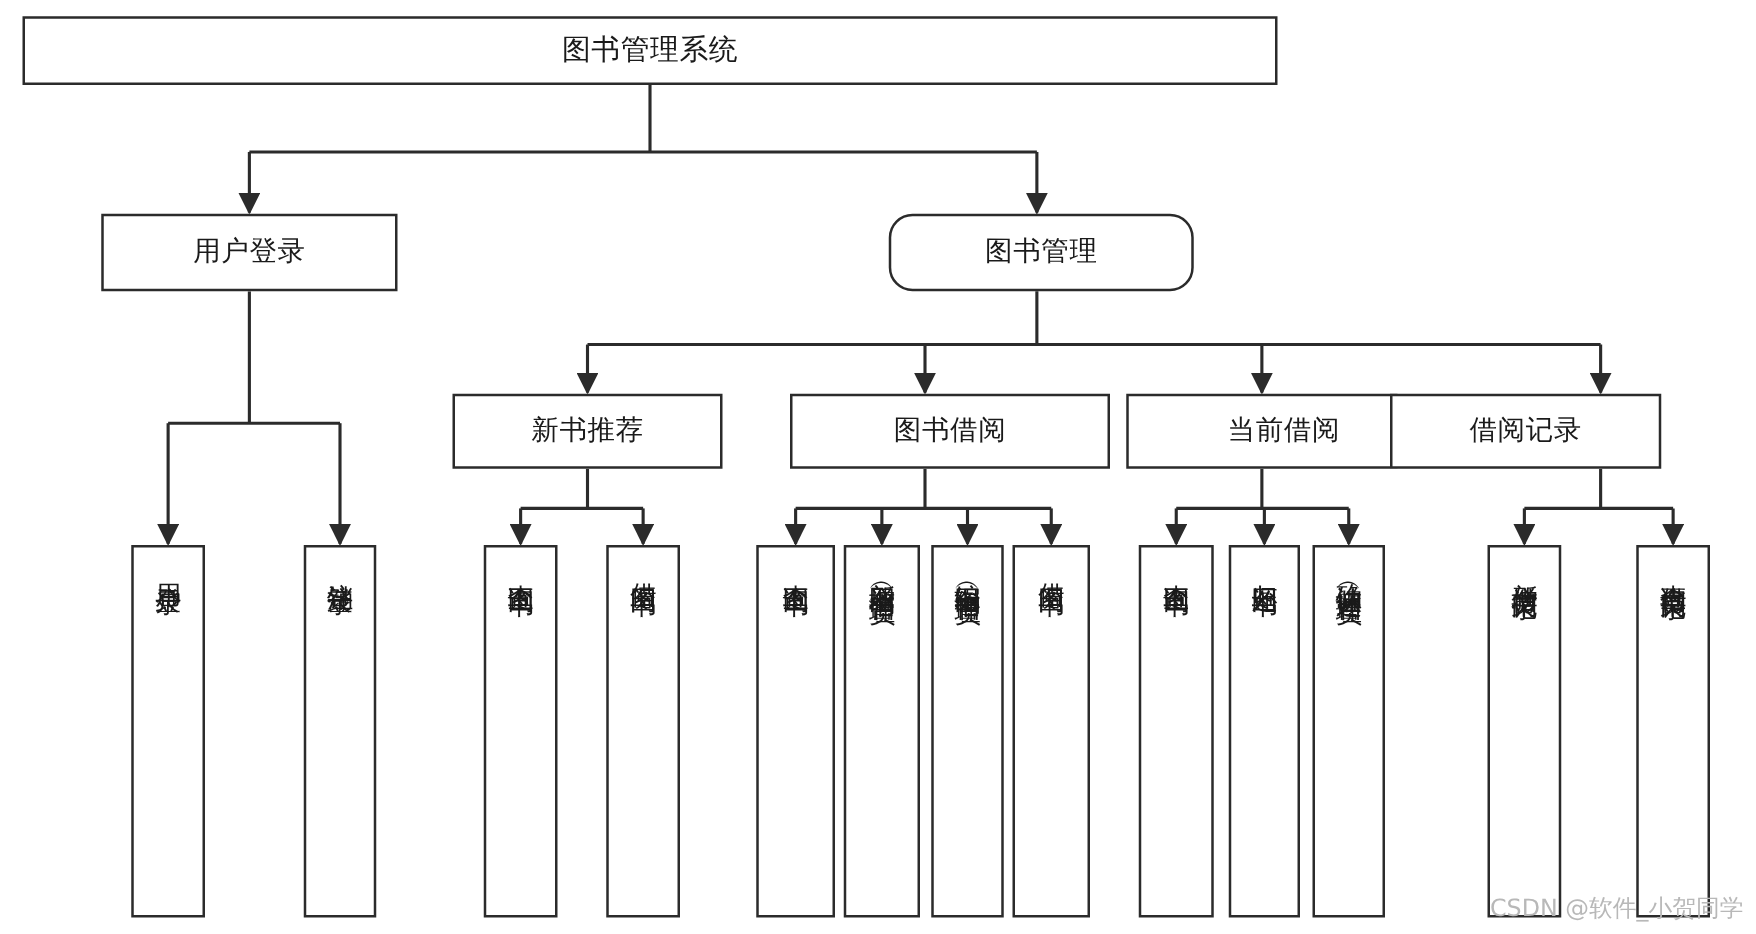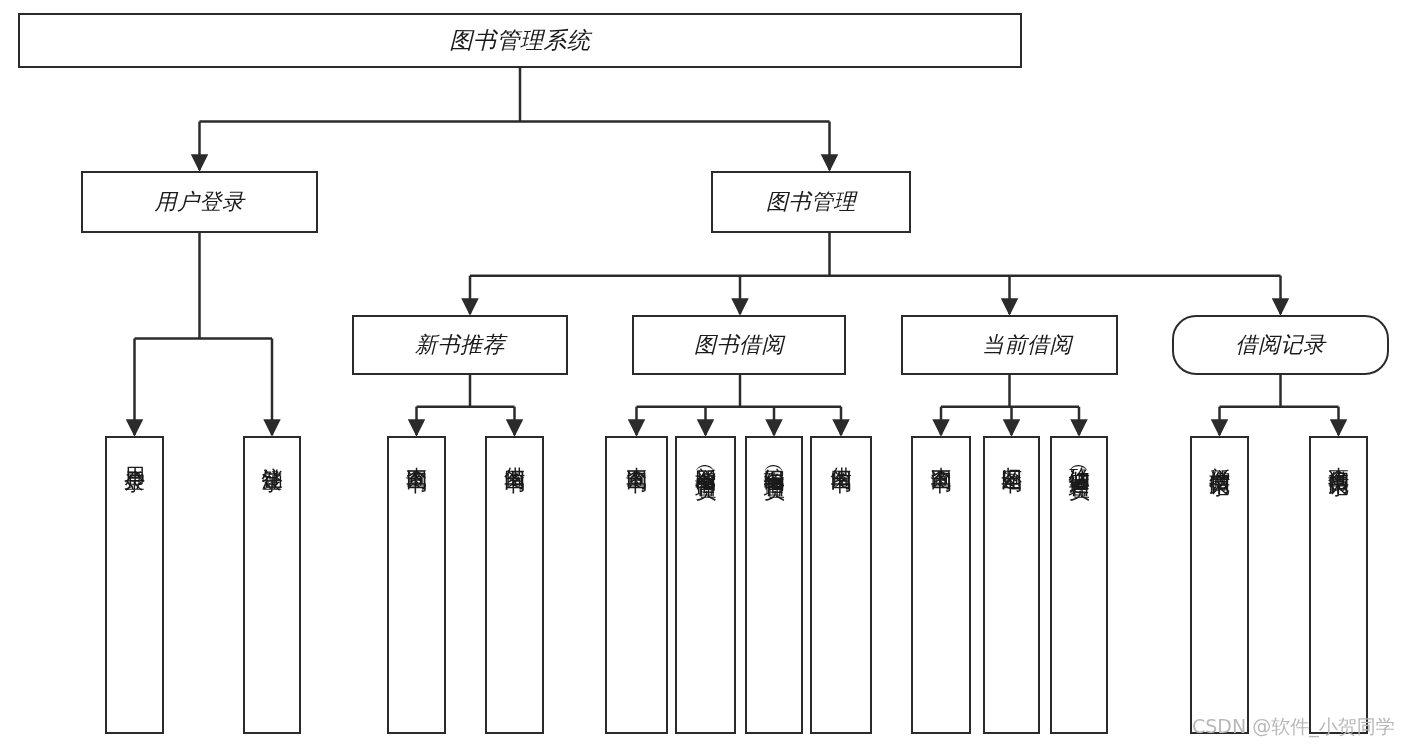"图书管理系统" .node.horiz .label { font-style: italic -> none }
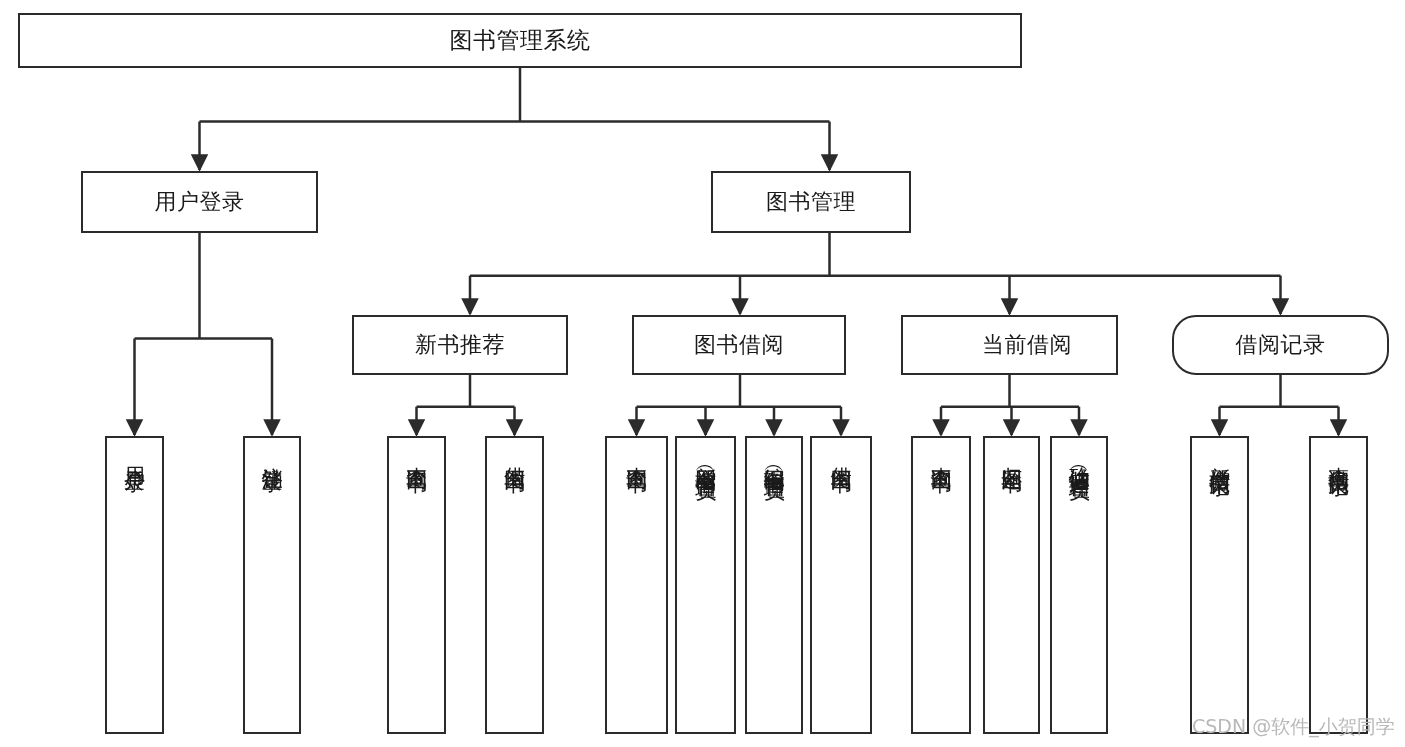"图书管理" div.node { border-radius: none -> 19px; width: 200px -> 244px }
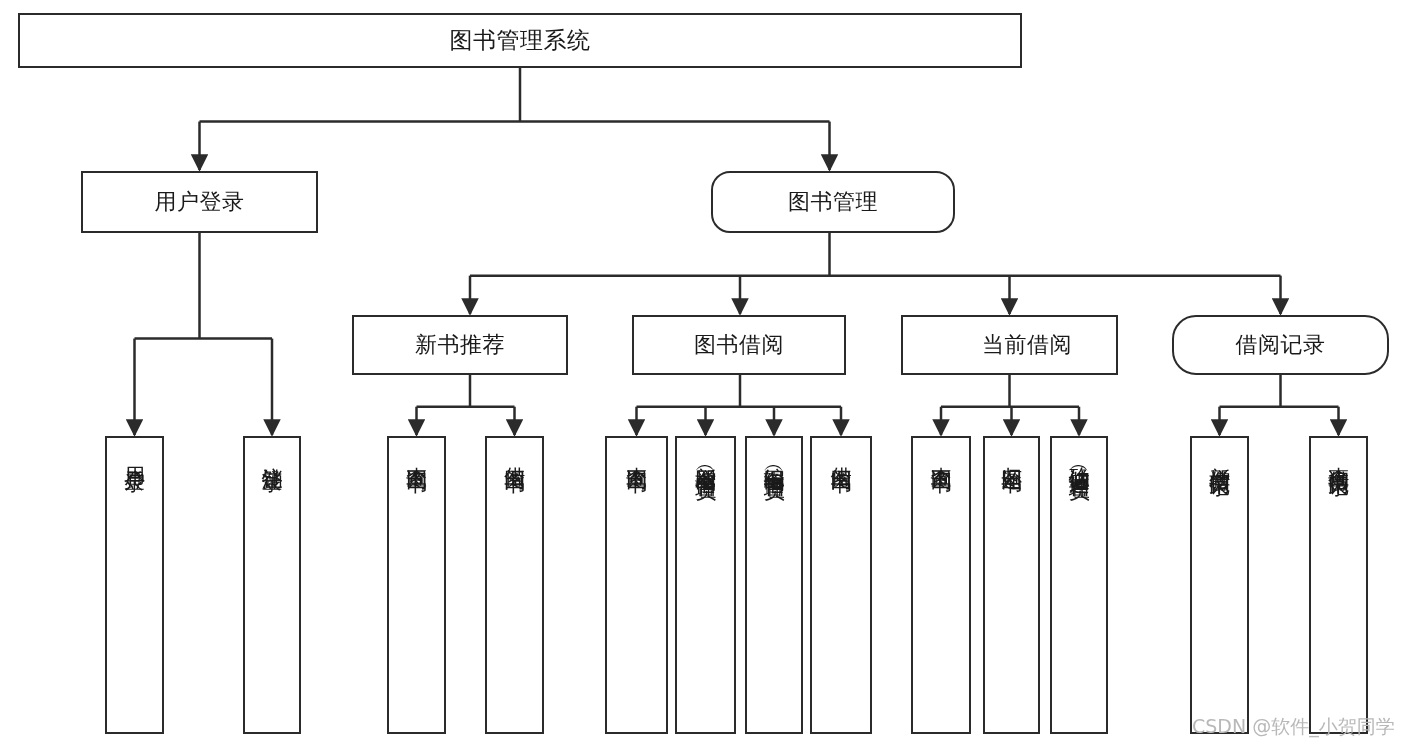"新书推荐" div.node { left: 352px -> 362px }
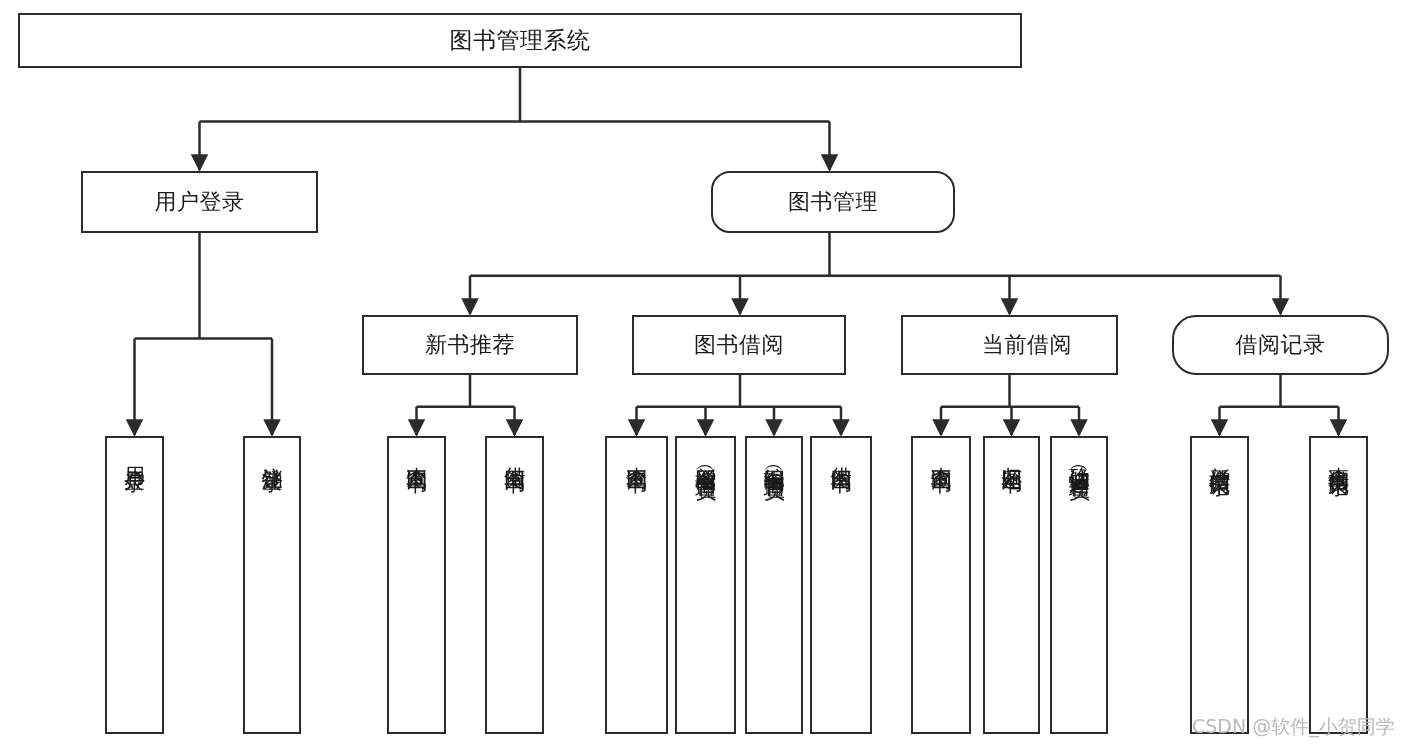"图书借阅" div.node { width: 214px -> 256px }
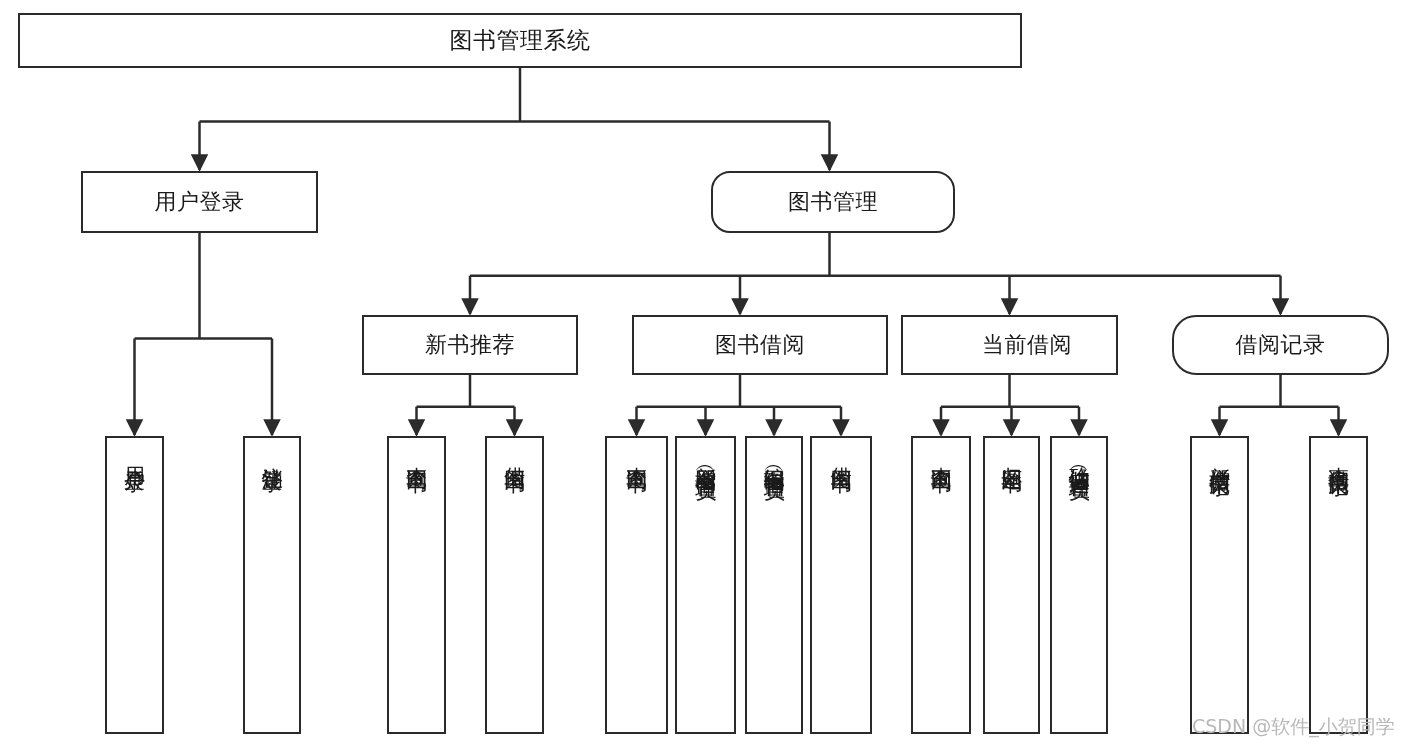"借阅记录" div.node { border-radius: 24px -> none; left: 1172px -> 1112px }
